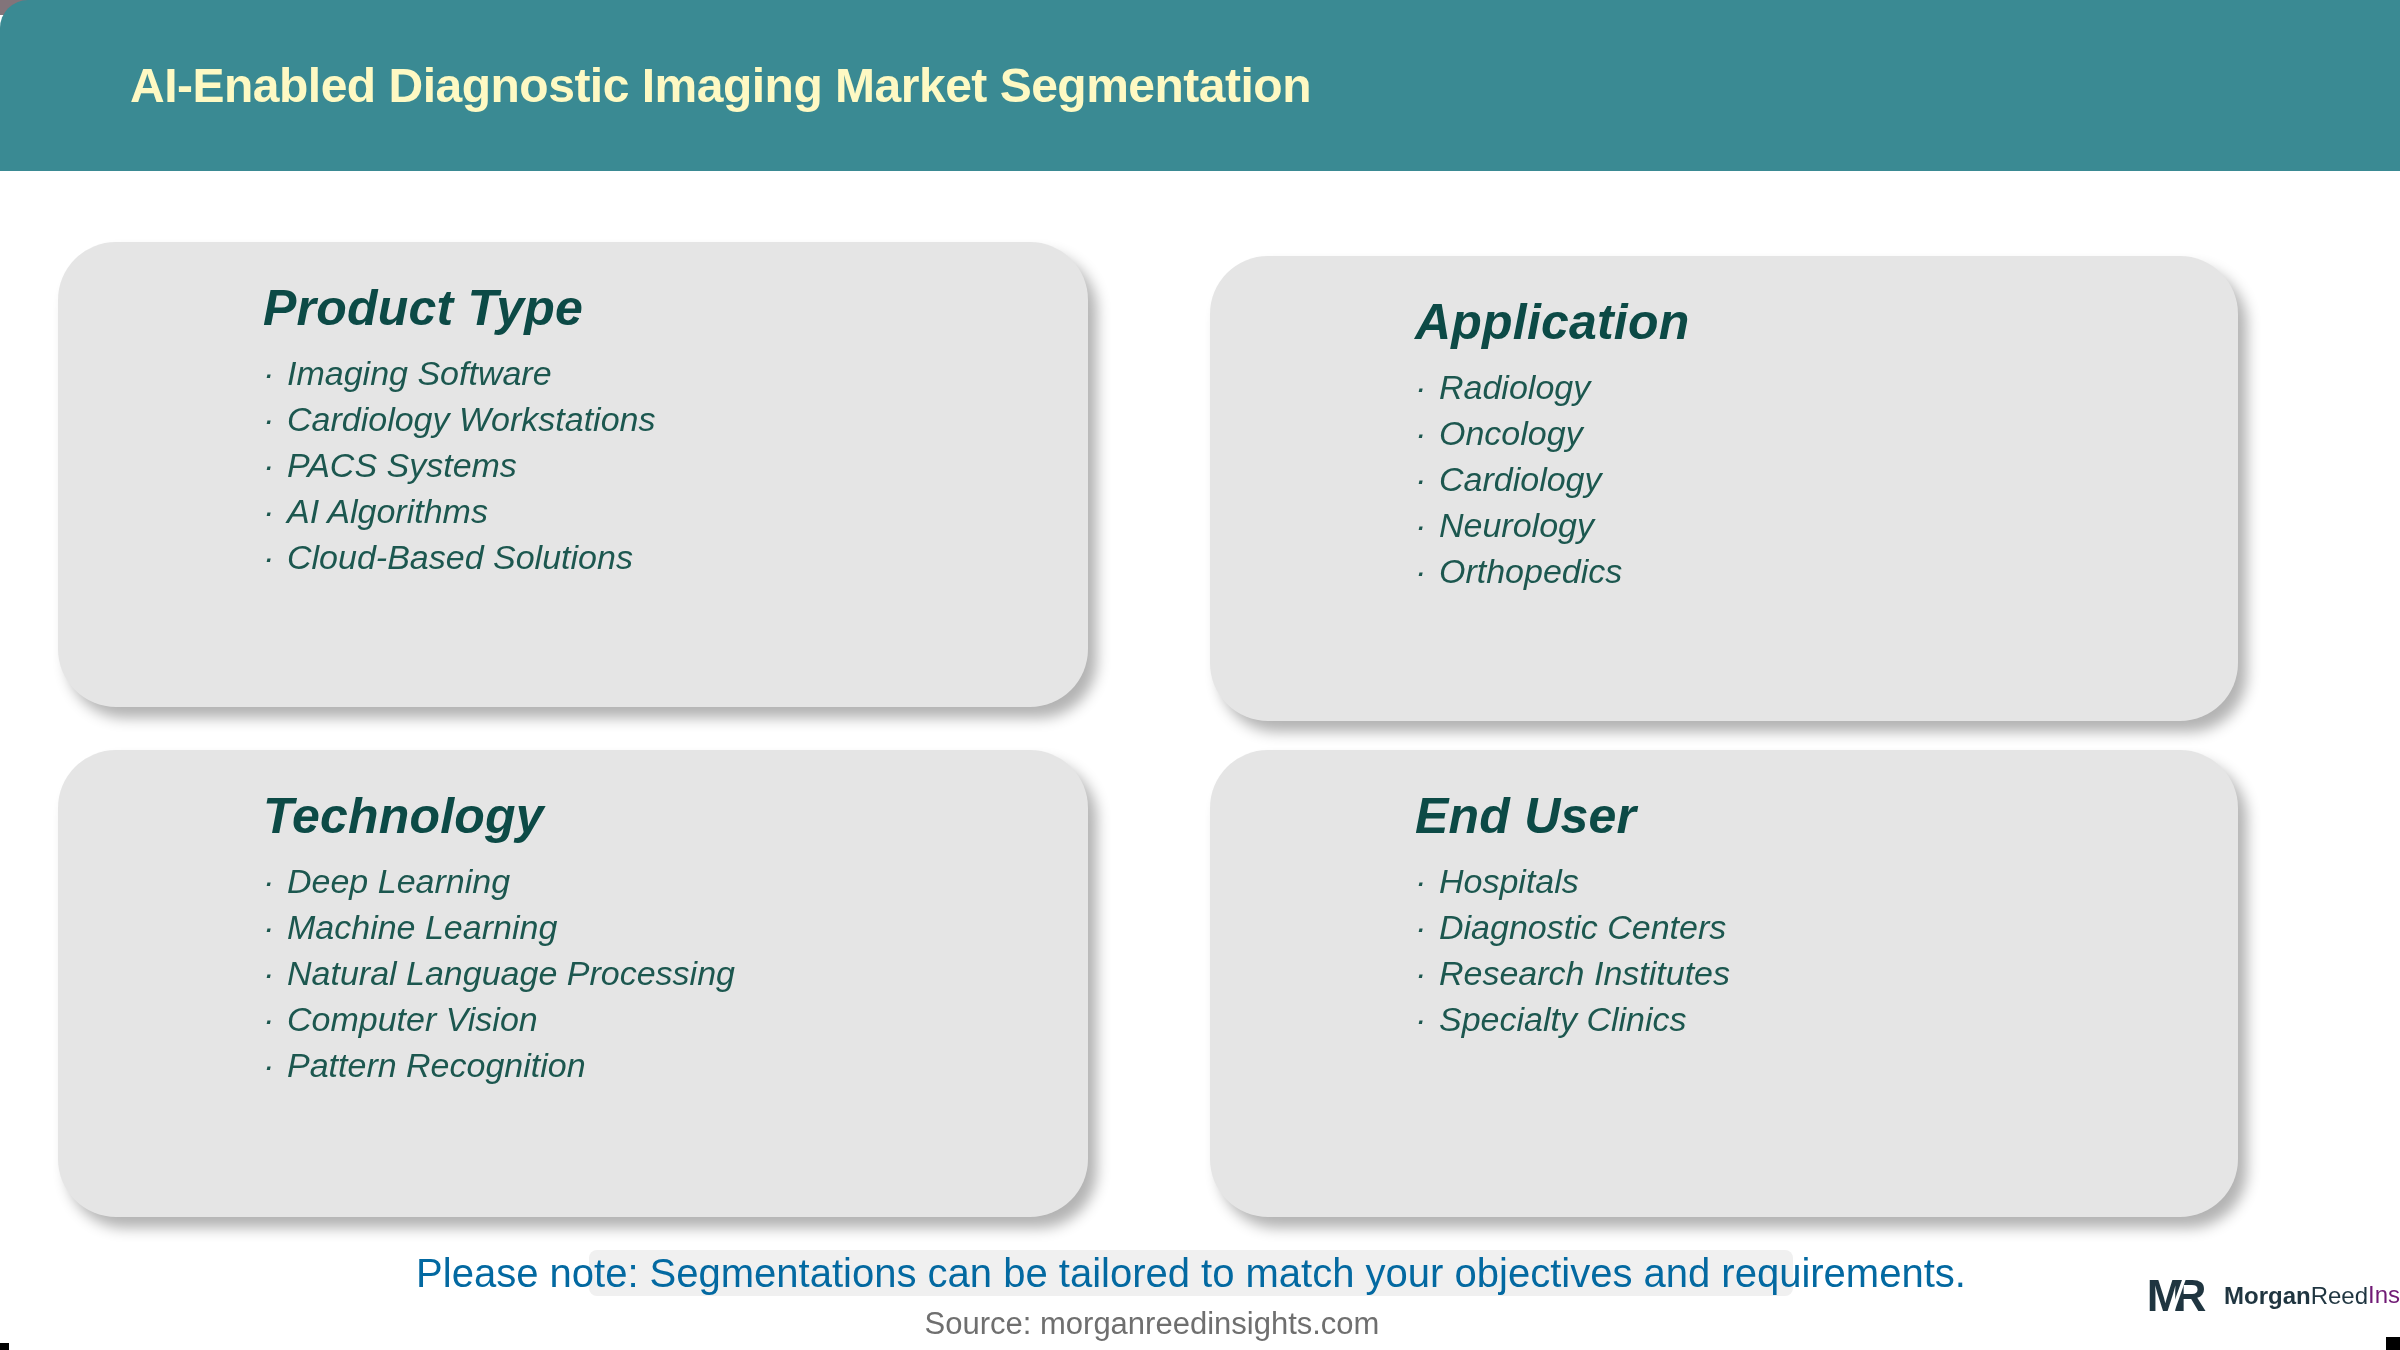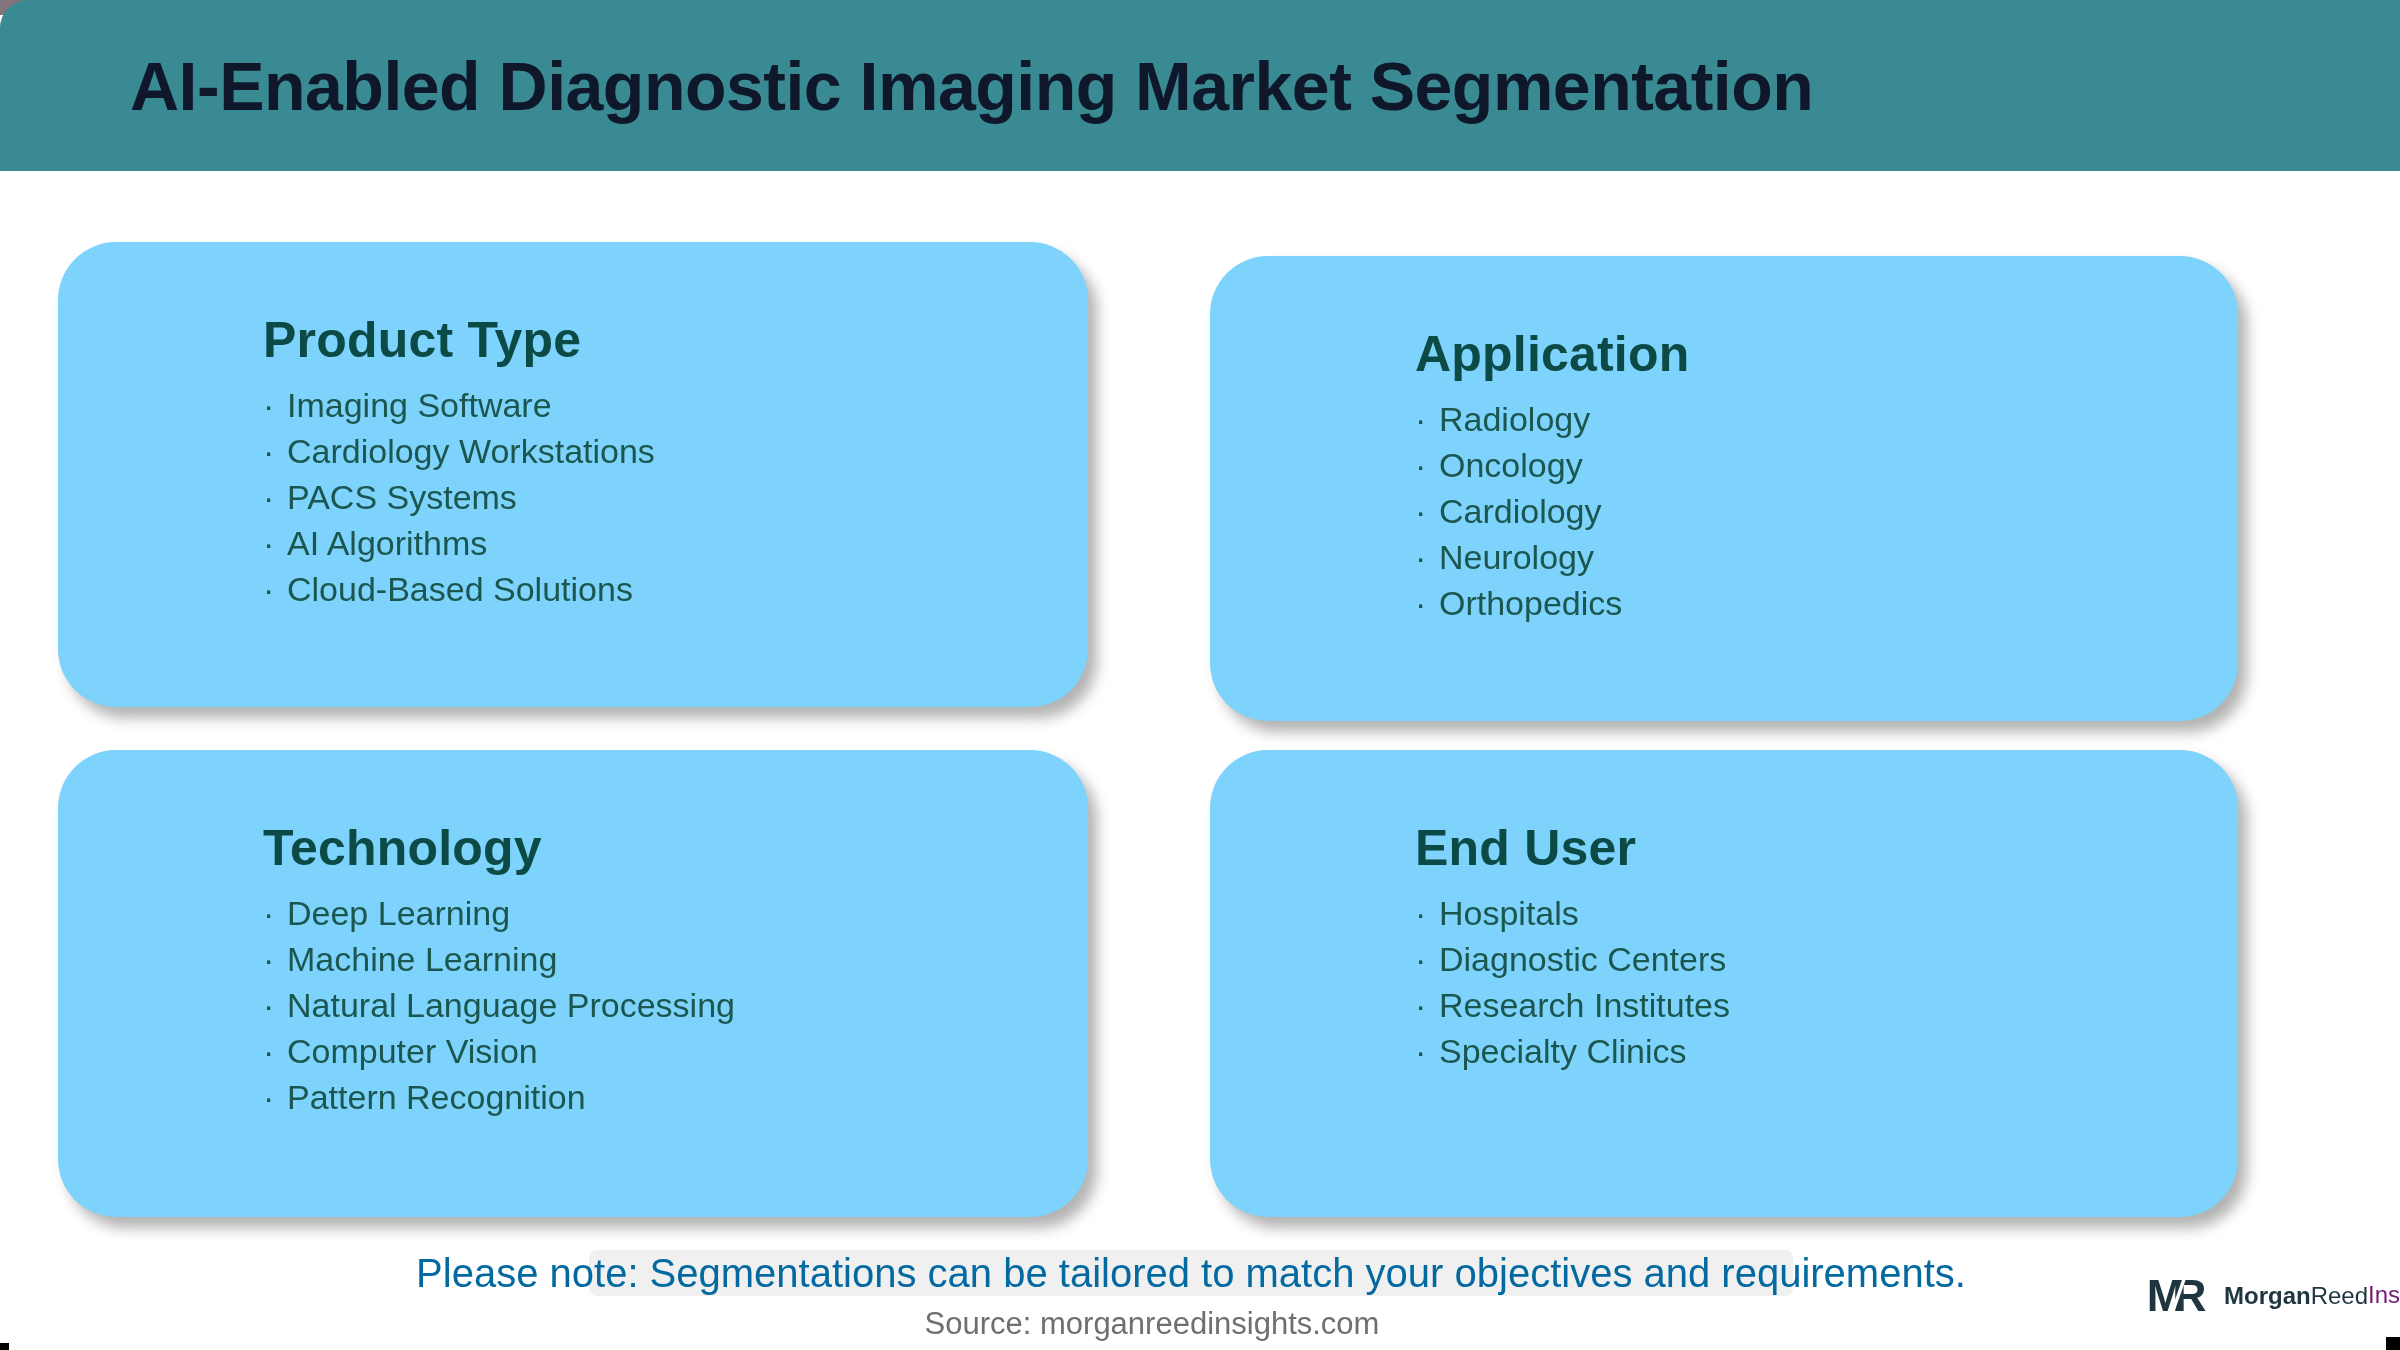"AI-Enabled Diagnostic Imaging Market" .title { color: #0f172a -> #fef9c3; font-size: 68px -> 48px }
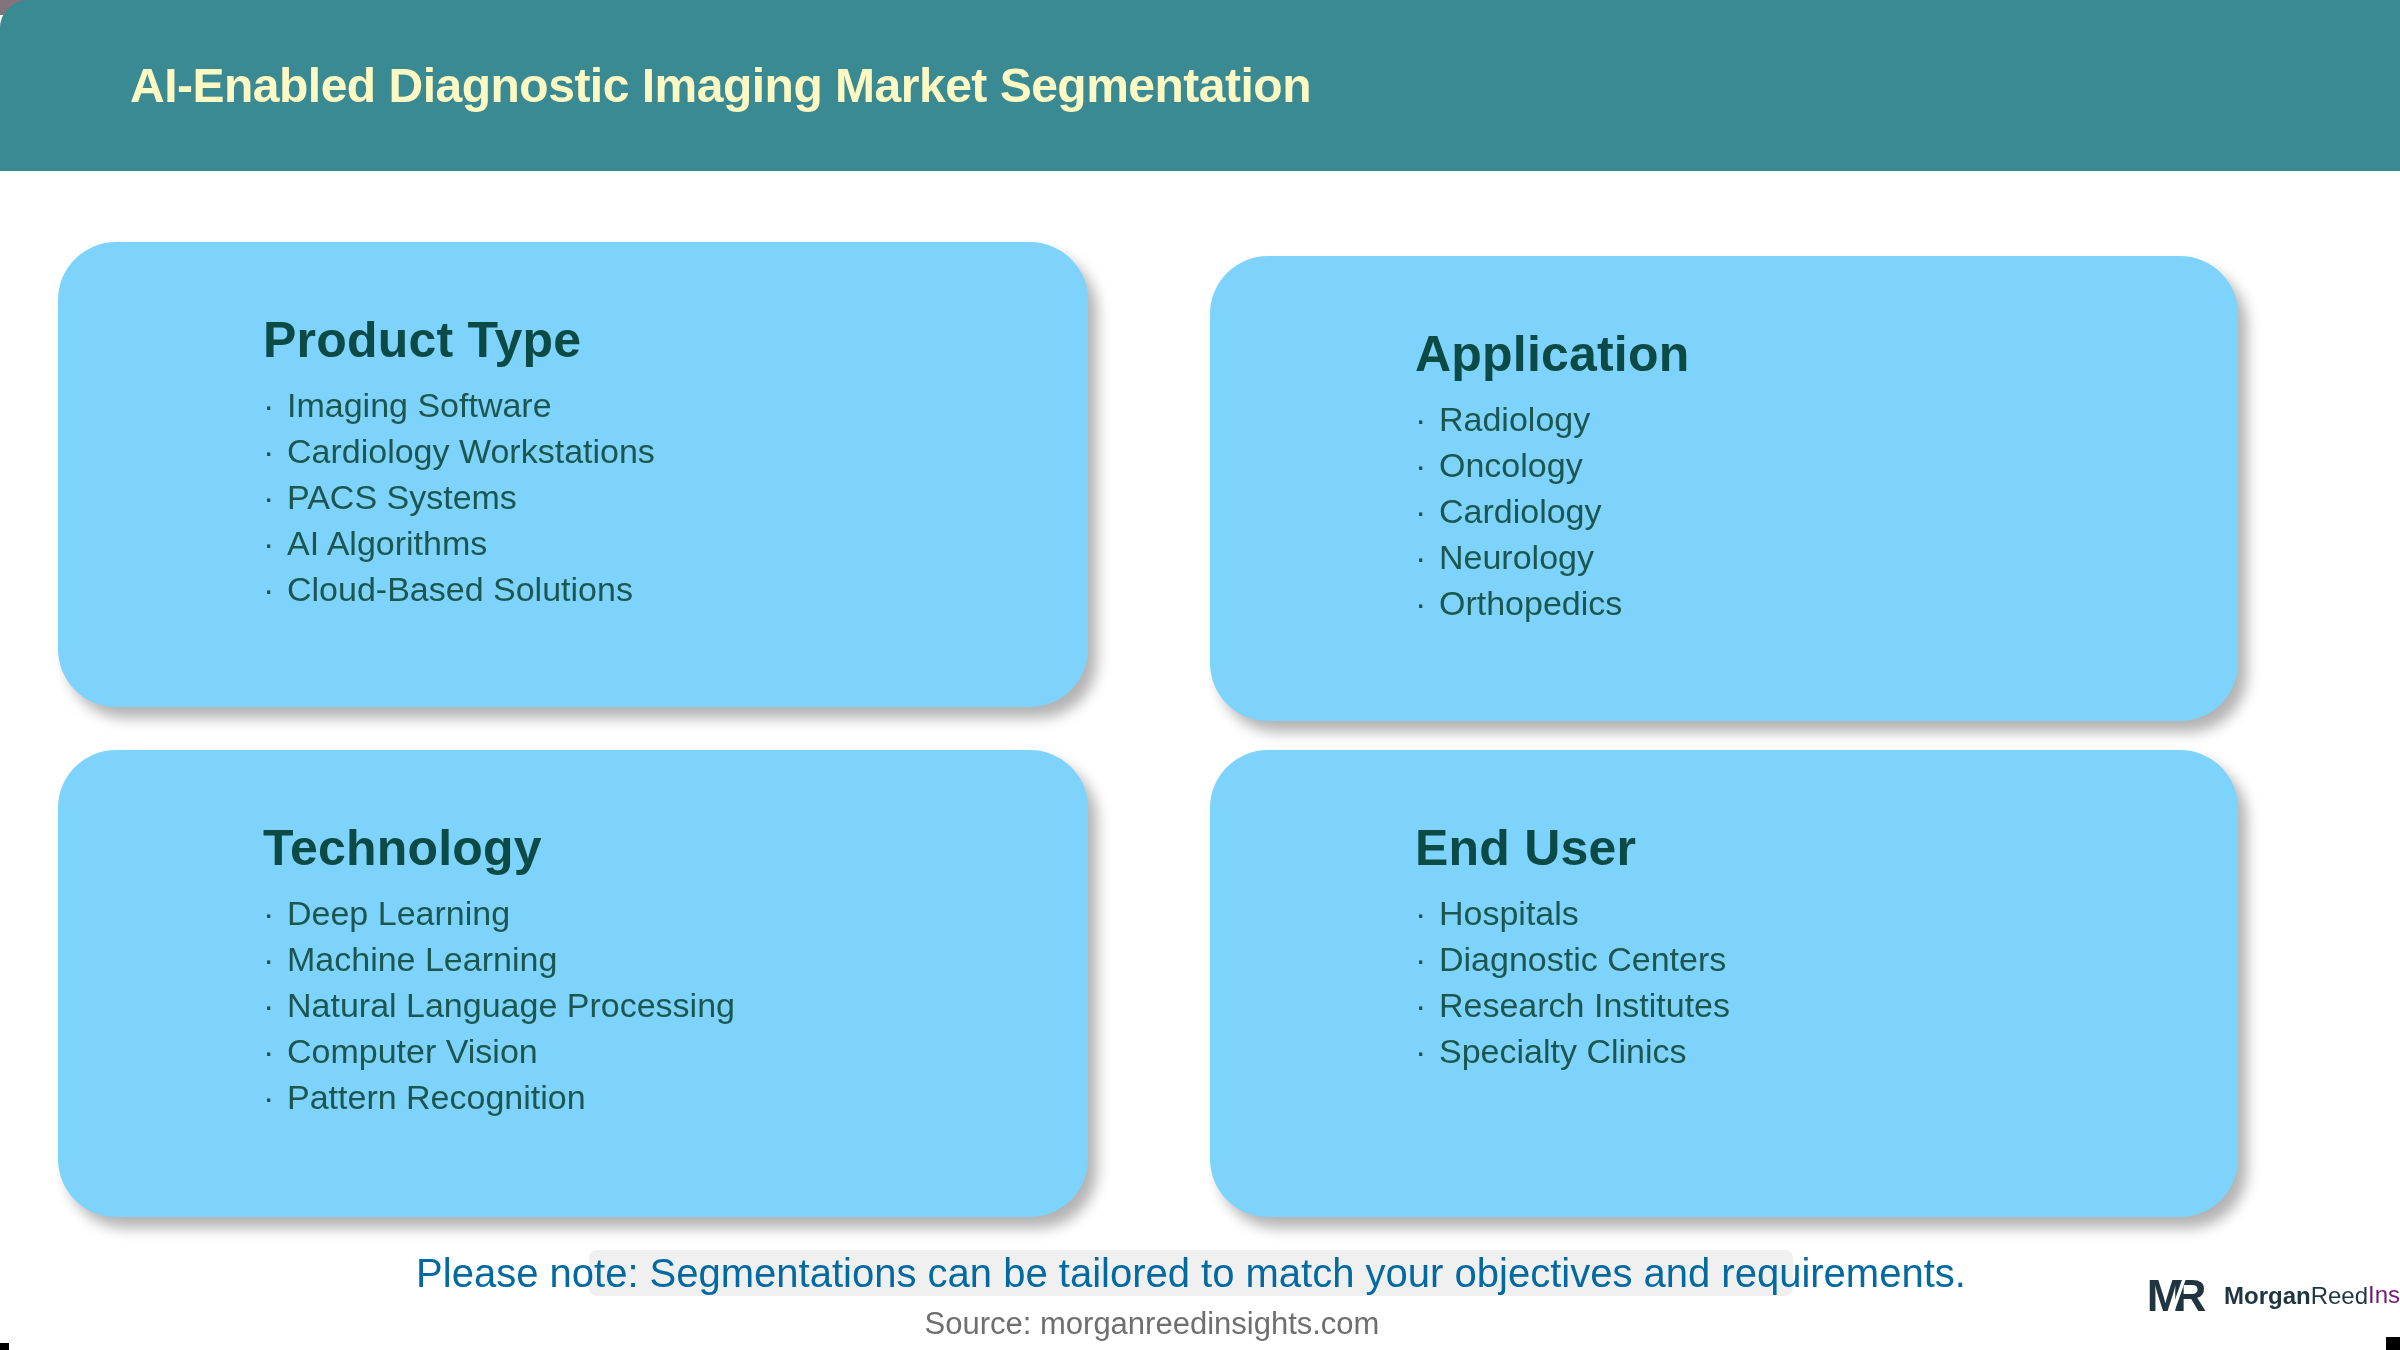"Product Type" .card { background: #7dd3fc -> #e5e5e5; font-style: none -> italic; padding: 70px 30px 0 205px -> 38px 30px 0 205px }
